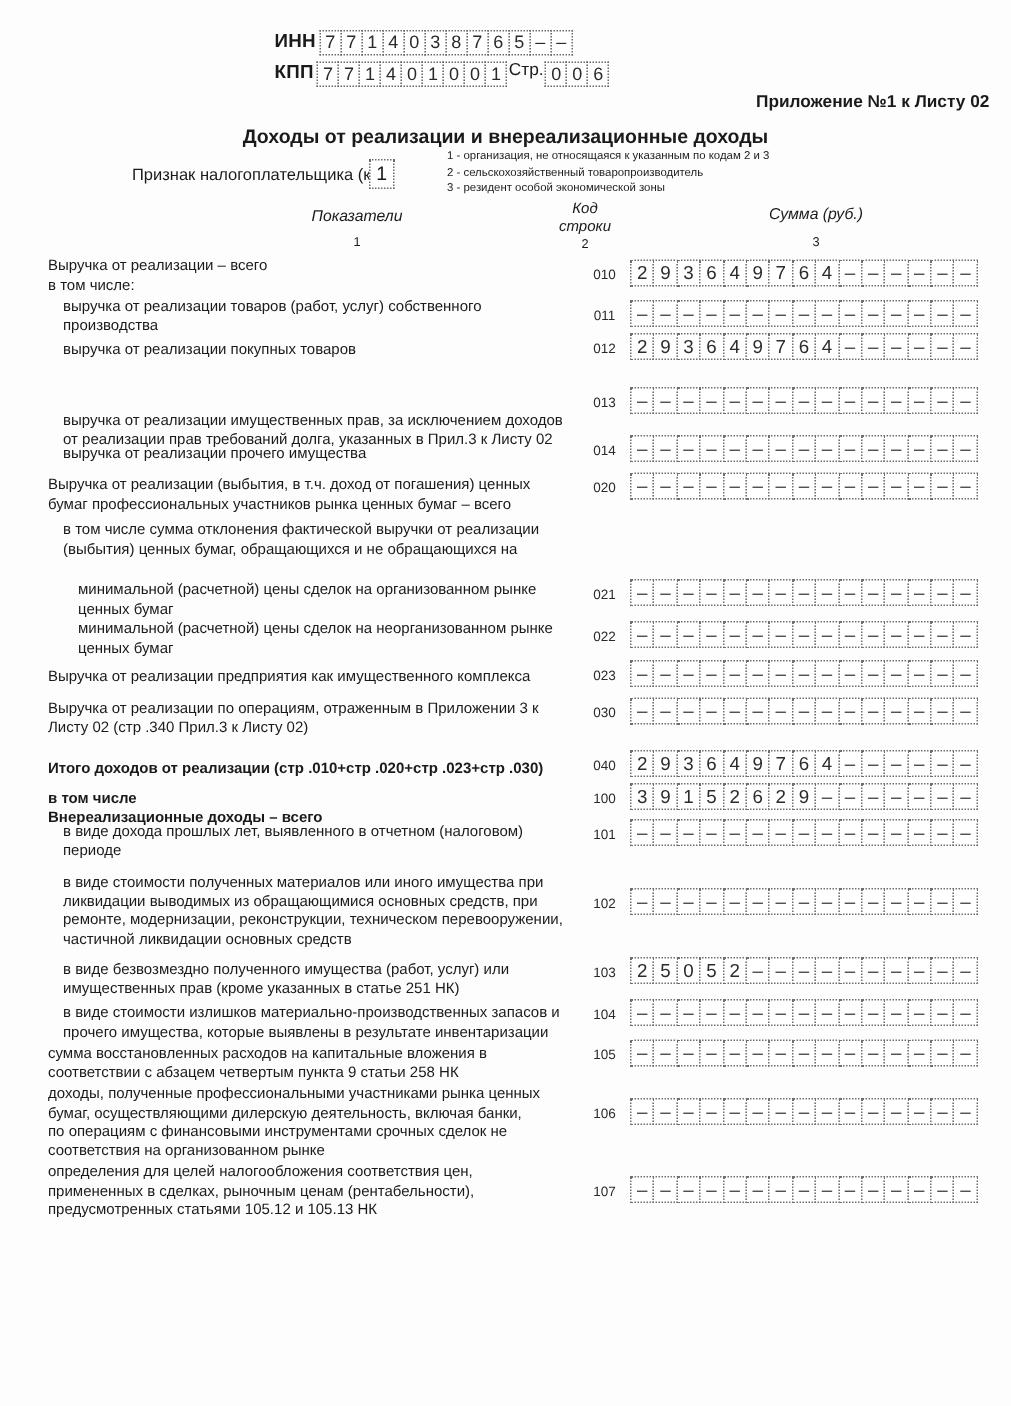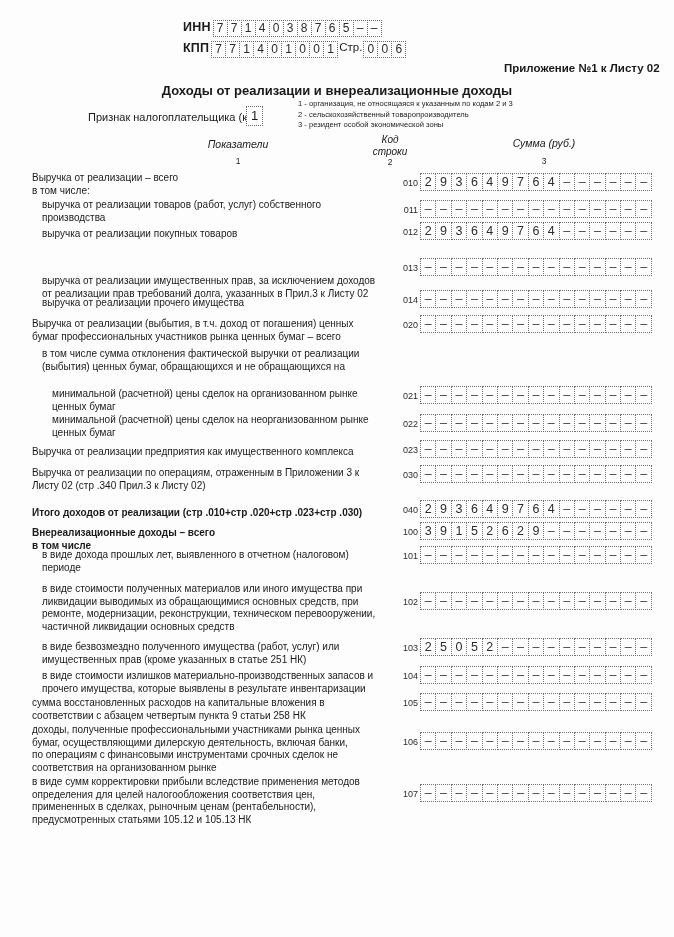"010" .code { text-align: right -> center }
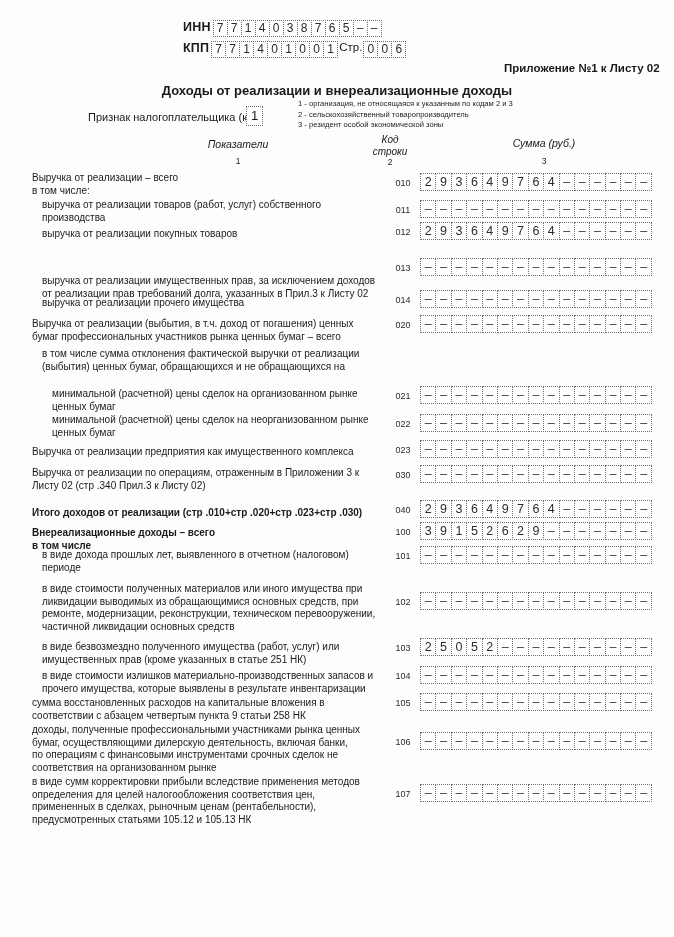"Внереализационные доходы – всего" div { order: before "в том числе" -> after "в том числе" }
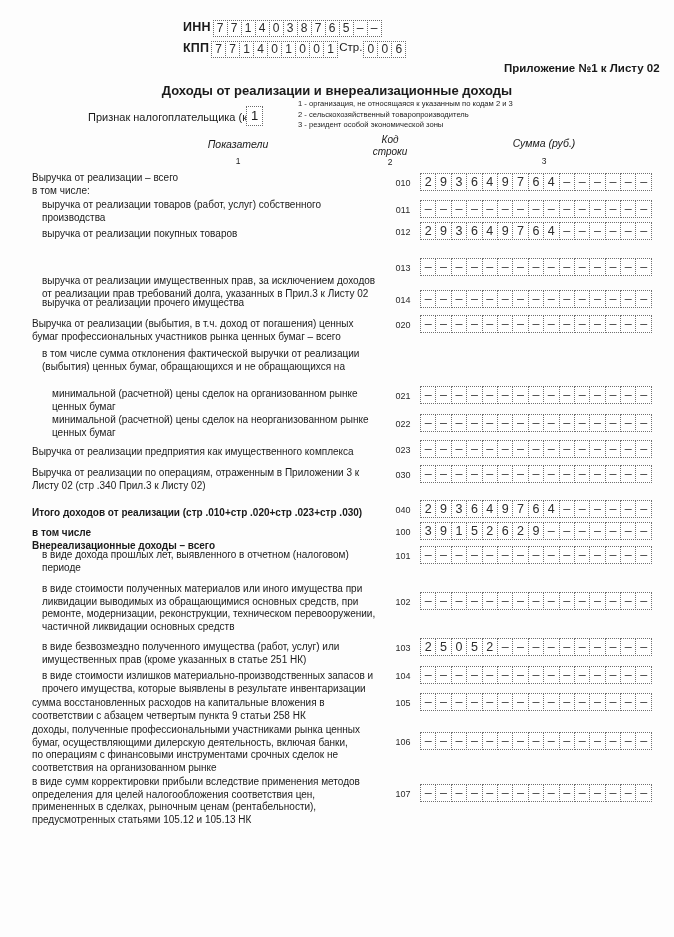"в виде сумм корректировки прибыли" div { html: <div>в виде сумм корректировки прибыли вследствие применения методов</div> -> none }
